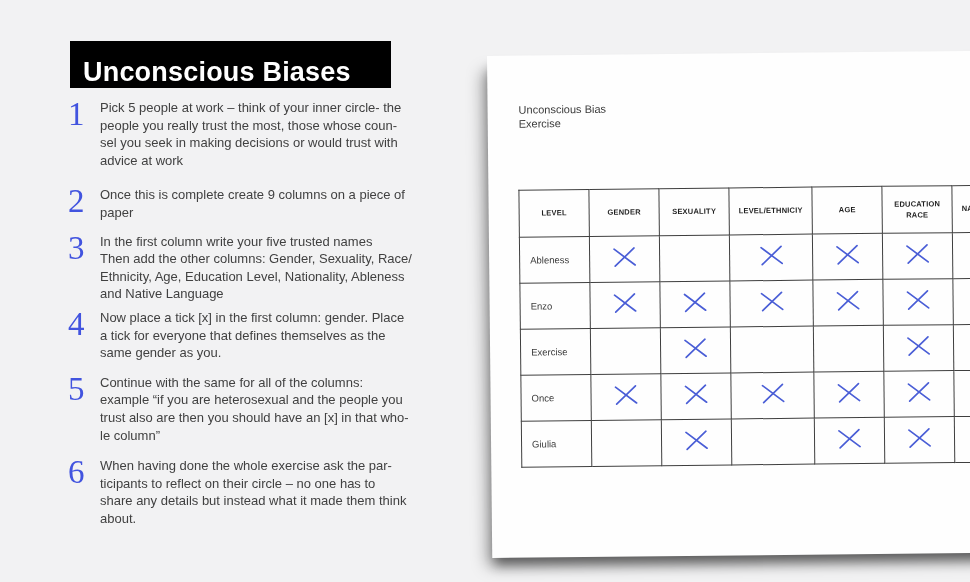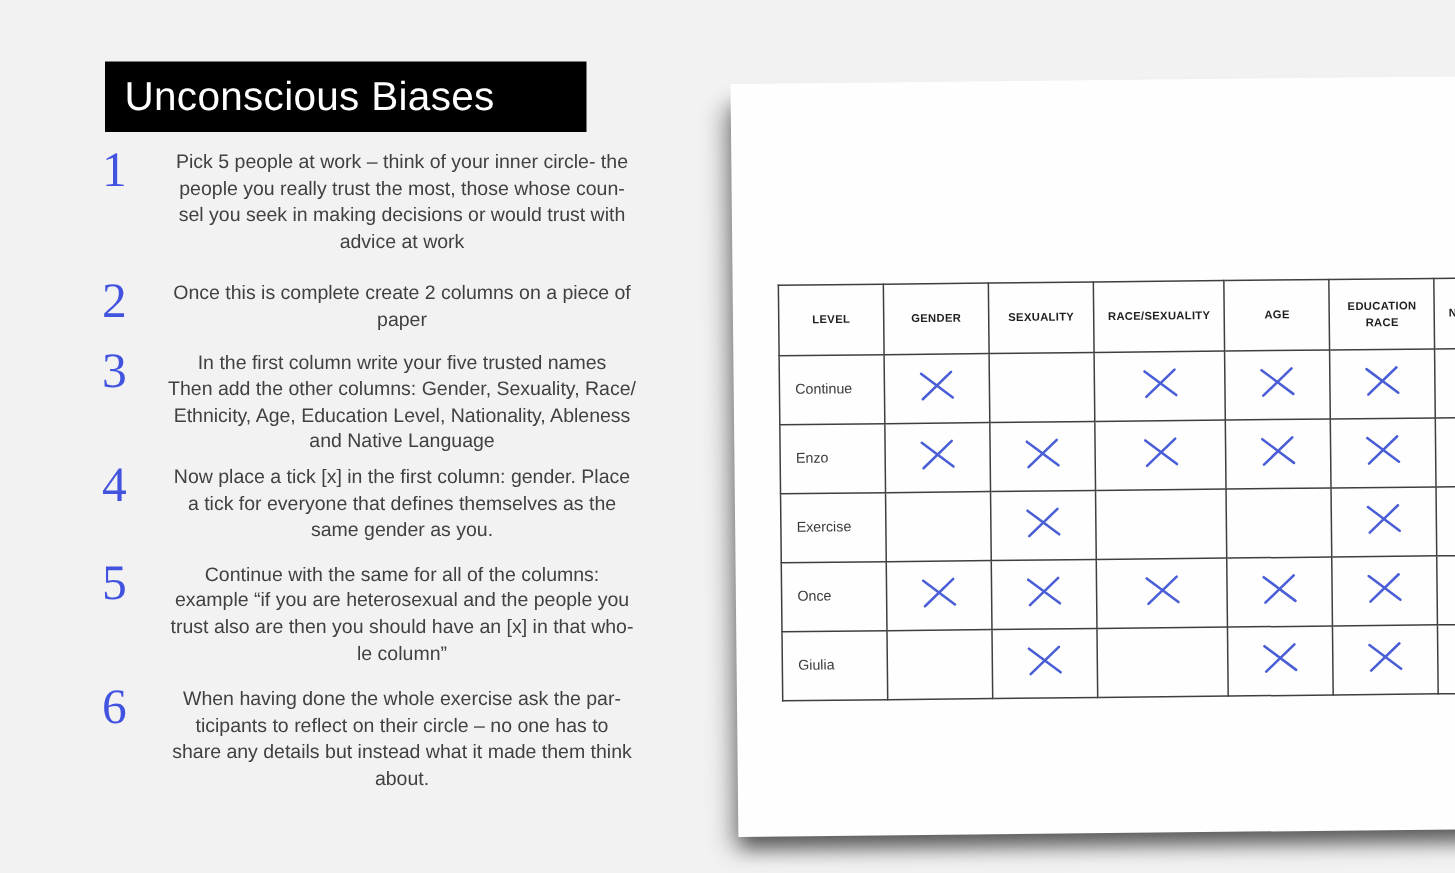"Unconscious Biases" .title-bar { align-items: center -> flex-end; font-weight: 400 -> 700 }
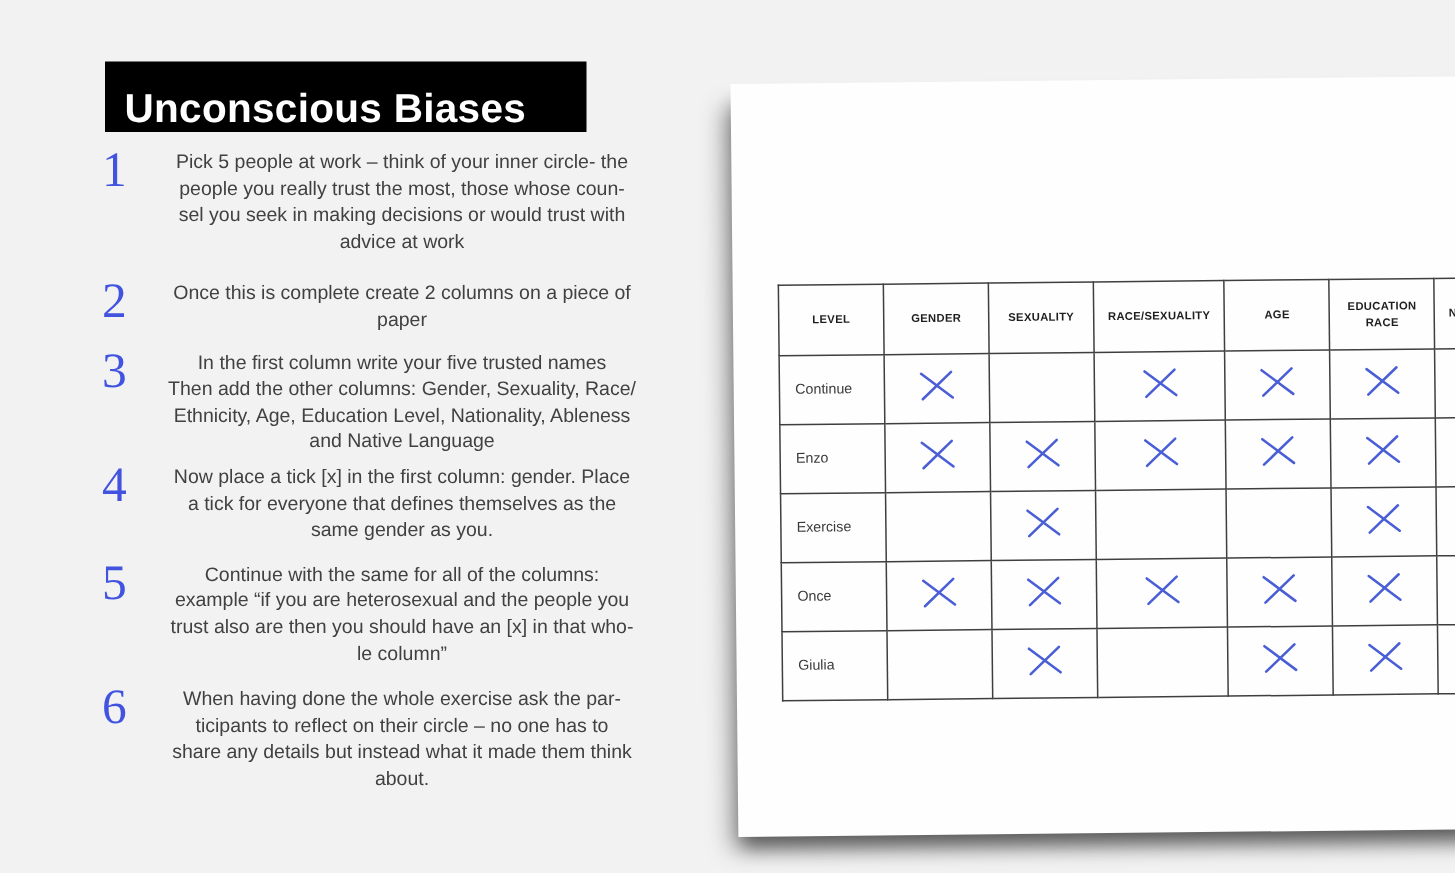"Pick 5 people at work" .step-text { text-align: center -> none }
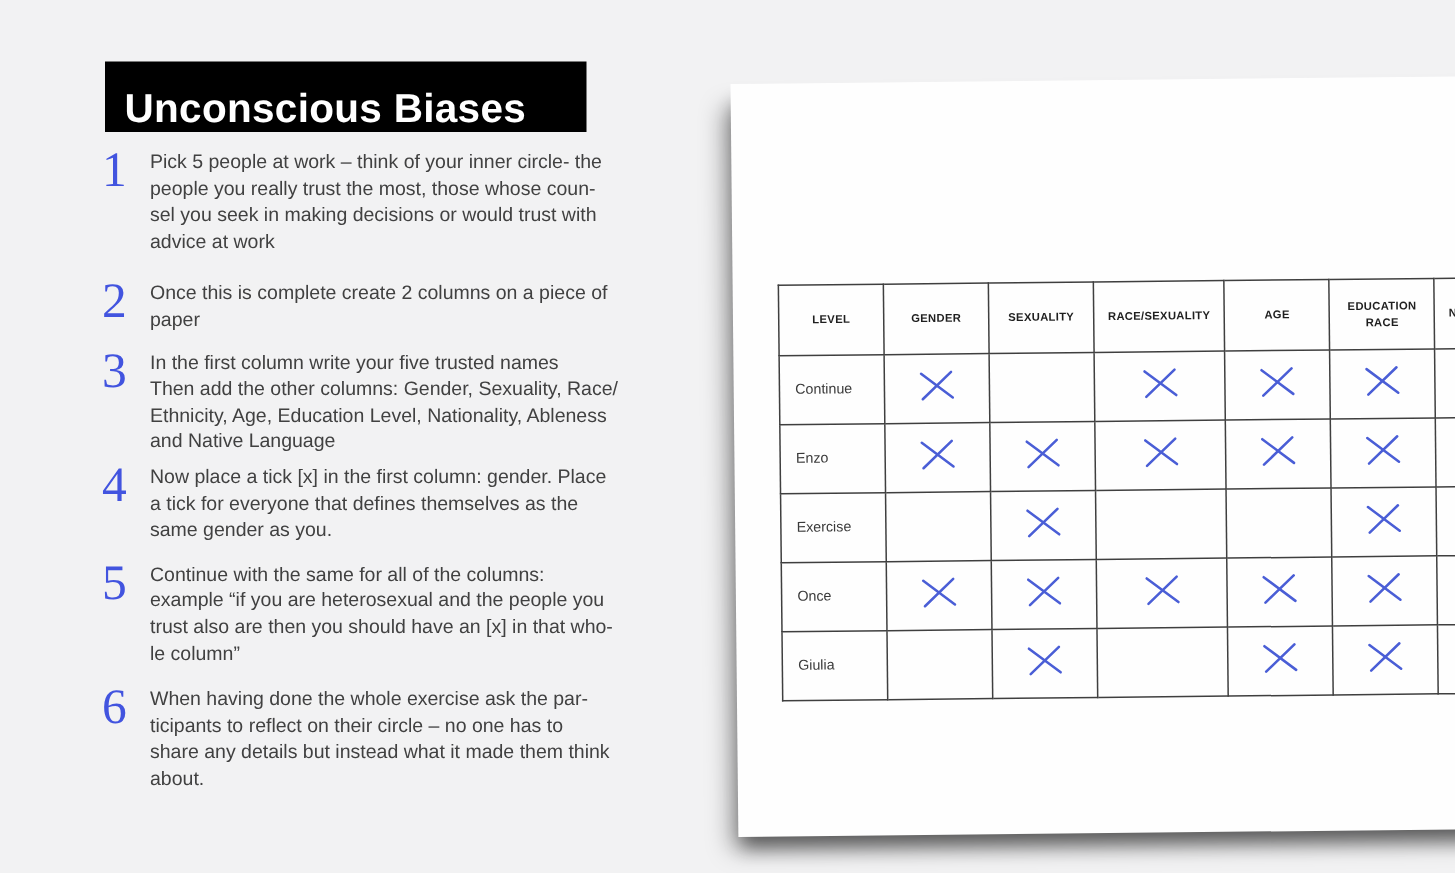"Unconscious Bias" div.paper-heading { html: none -> <div>Unconscious Bias Exercise</div> }
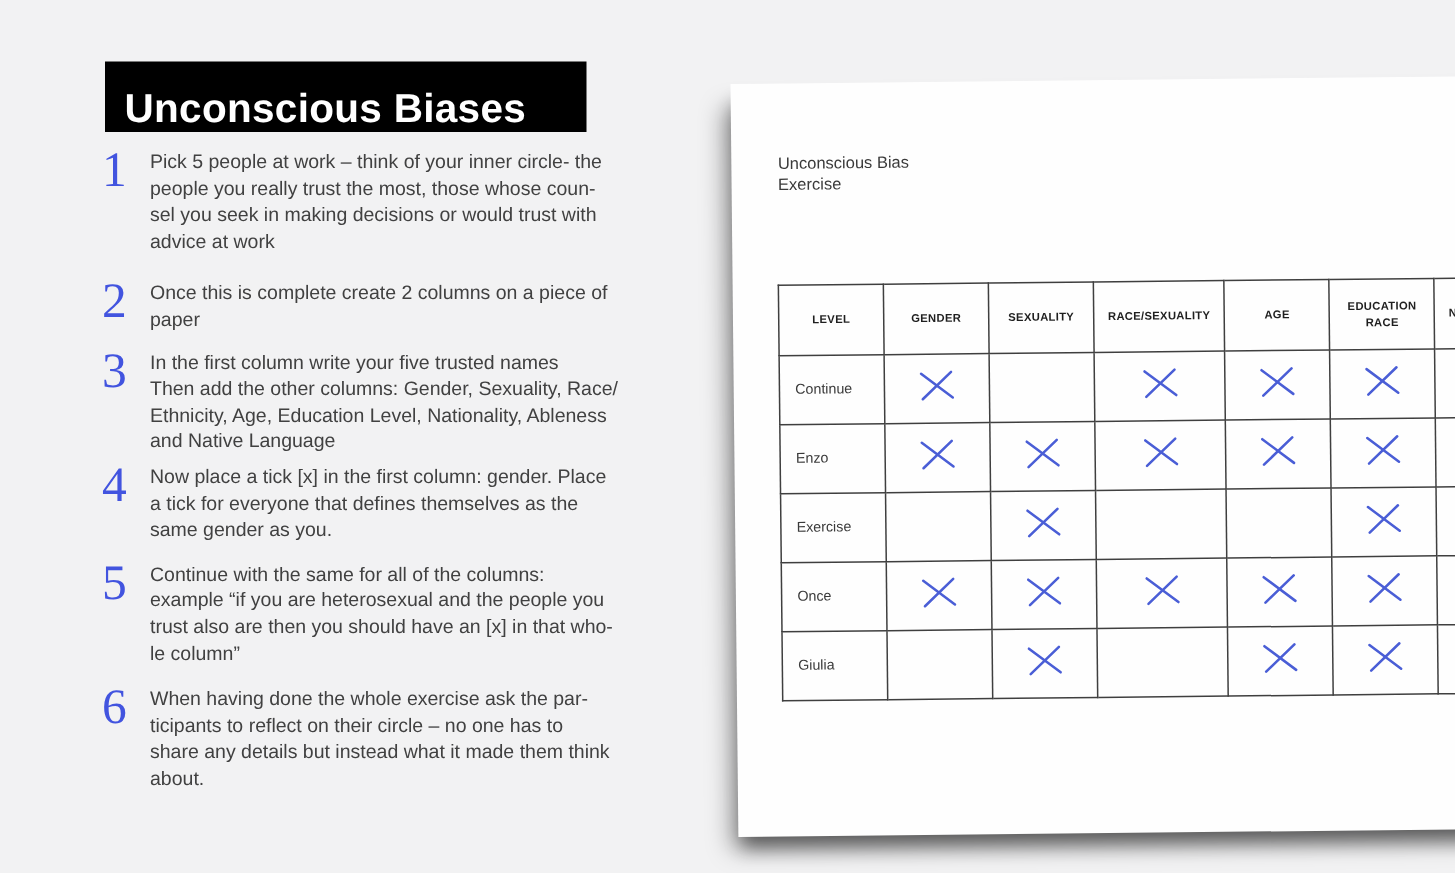"Once this is complete create" div.step-text { text: 2 -> 9 }
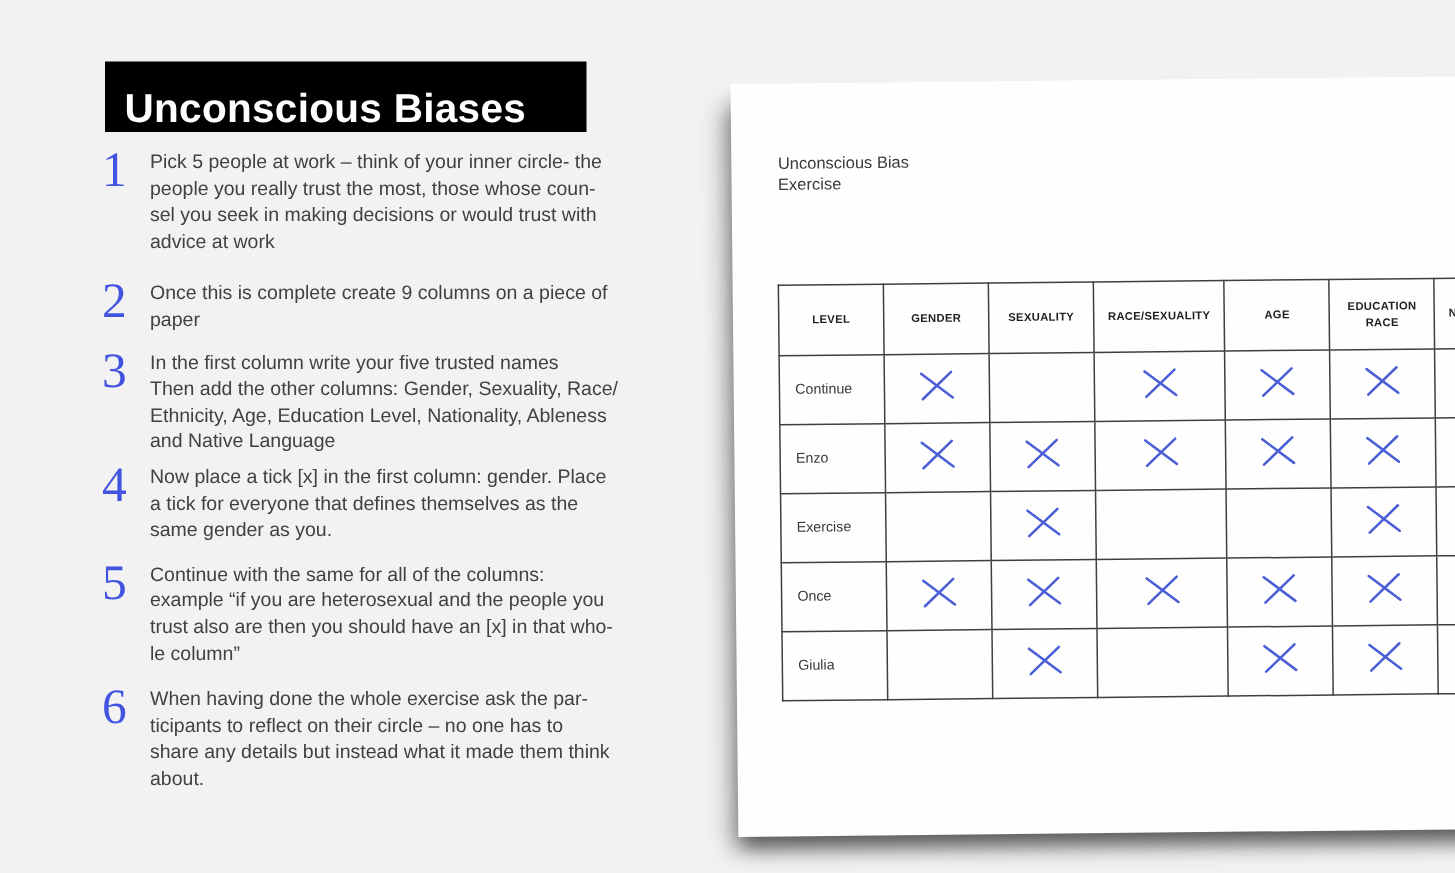"RACE/SEXUALITY" th { text: RACE/SEXUALITY -> LEVEL/ETHNICIY }
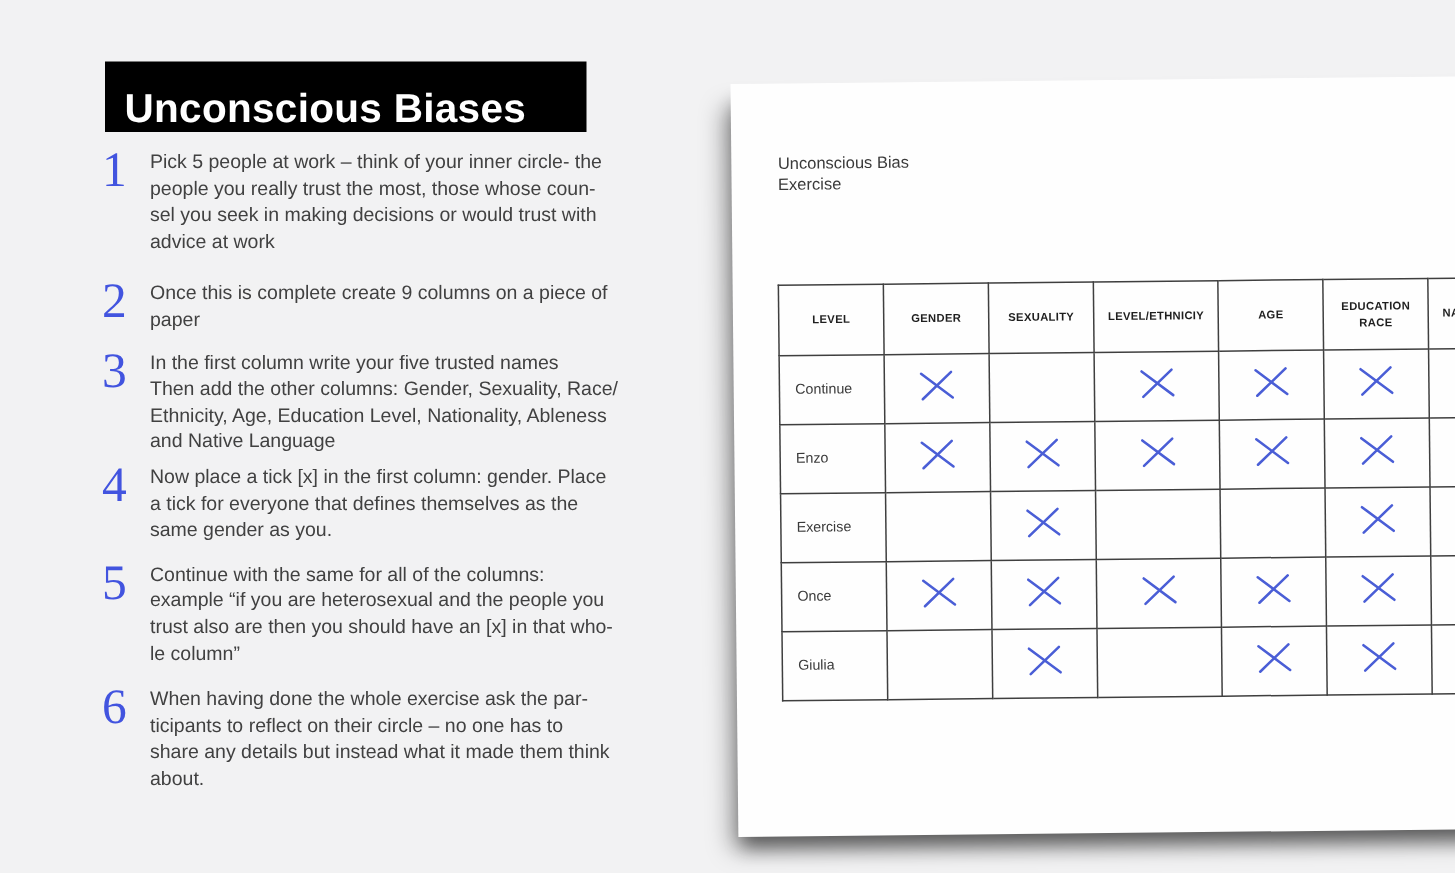"Continue" td.name-cell { text: Continue -> Ableness }
